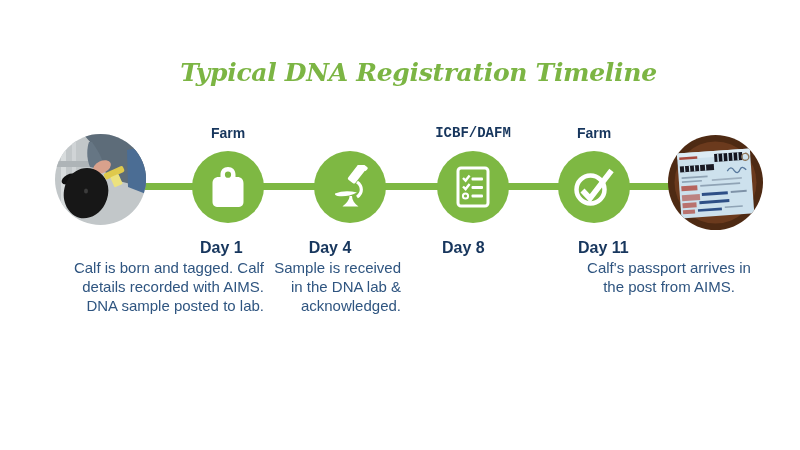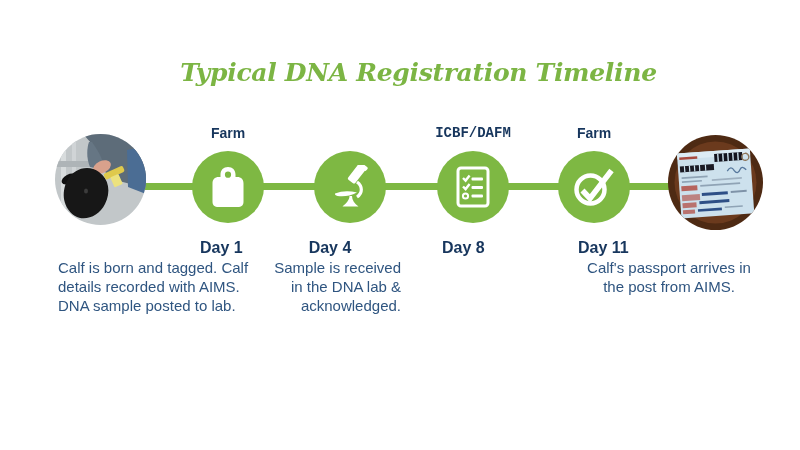"Calf is born and tagged." .p0 { text-align: left -> right }
